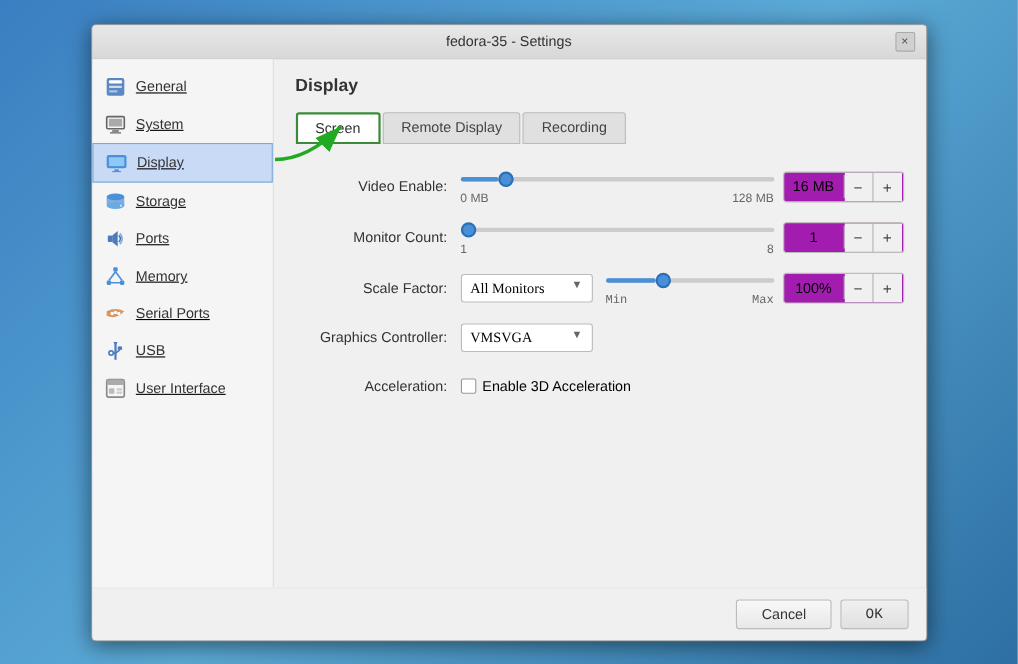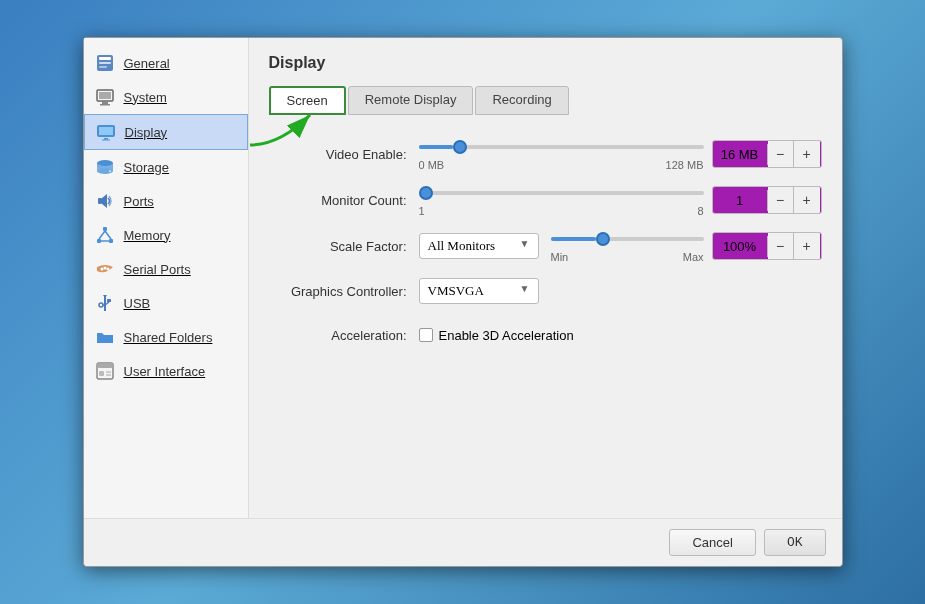"fedora-35 - Settings" div.title-bar { html: none -> <div> <div></div> <span>fedora-35 - Settings</span> <div>×</div> </div> }
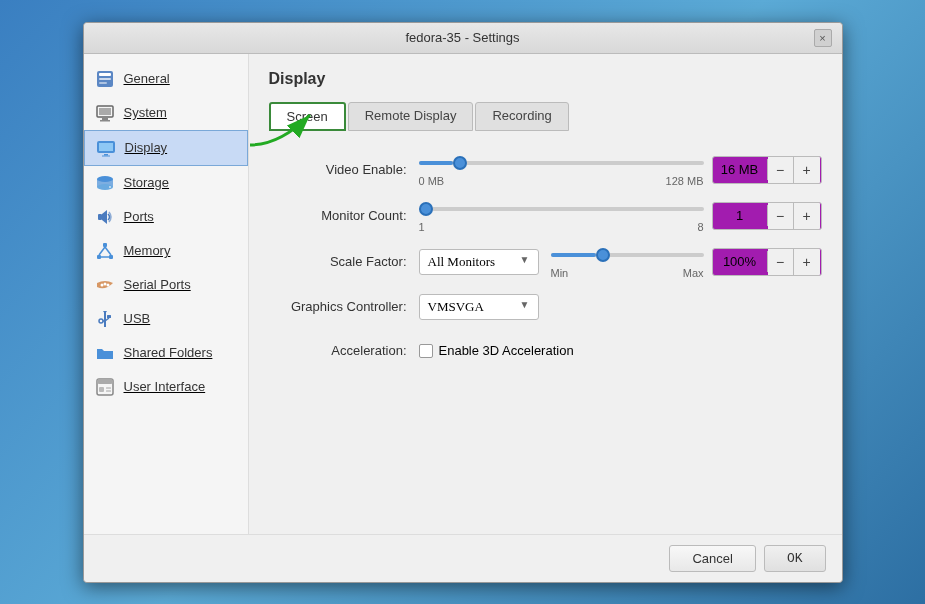"Min" div.slider-container { font-family: none -> Liberation Mono, monospace }
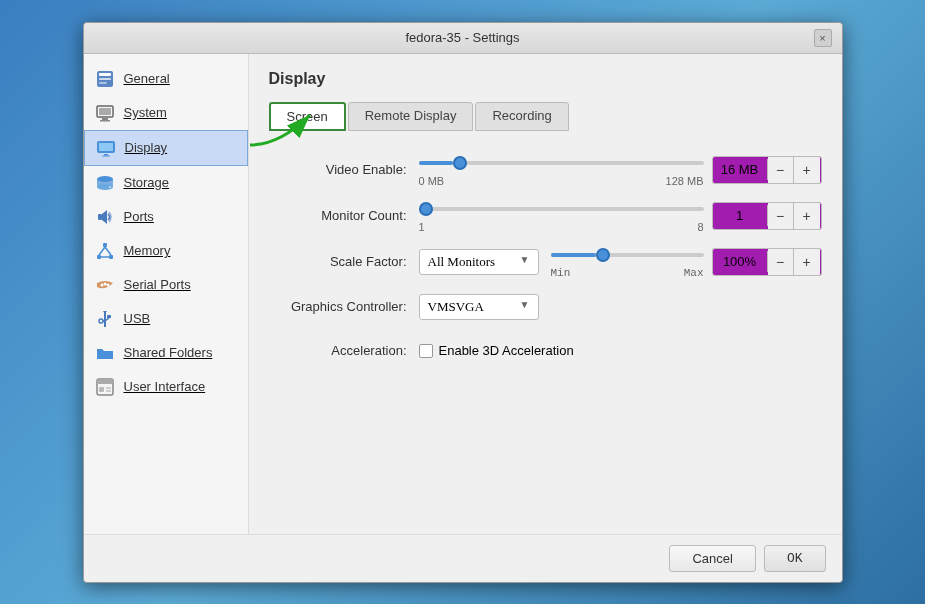"Shared Folders" div.sidebar-item { html: <div> <div> <svg> <path></path> </svg> </div> <span>Shared Folders</span> </div> -> none }
